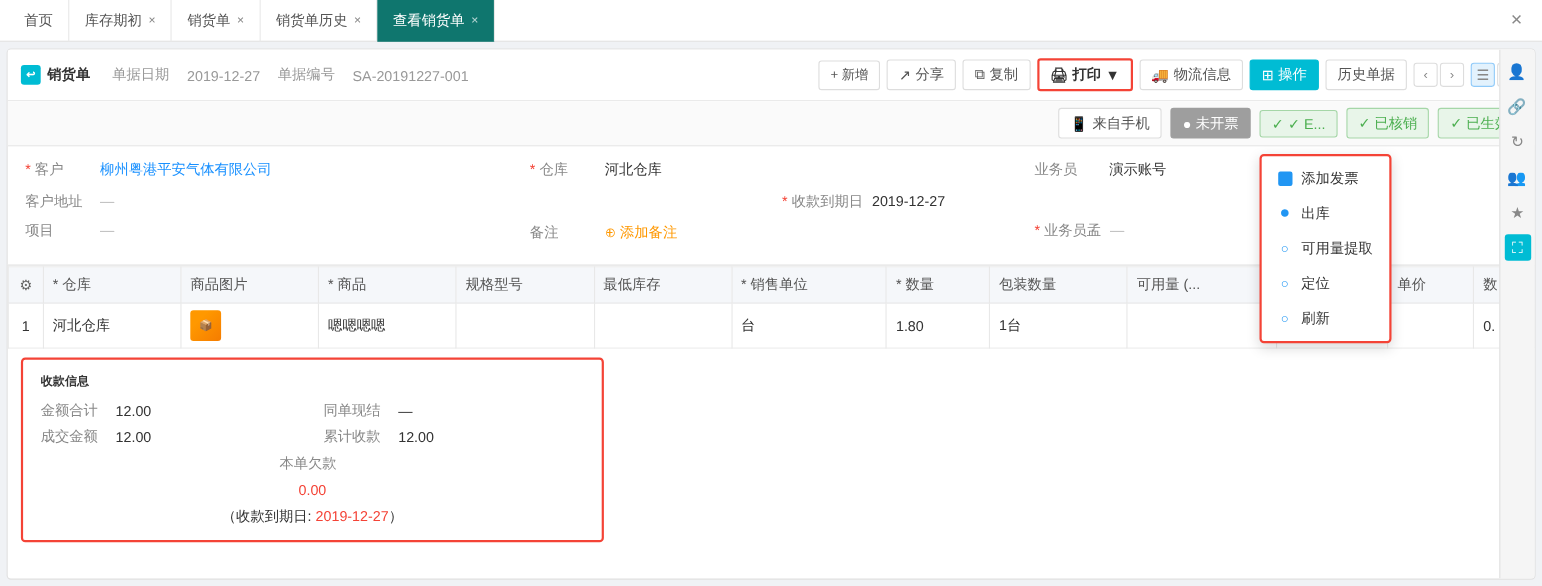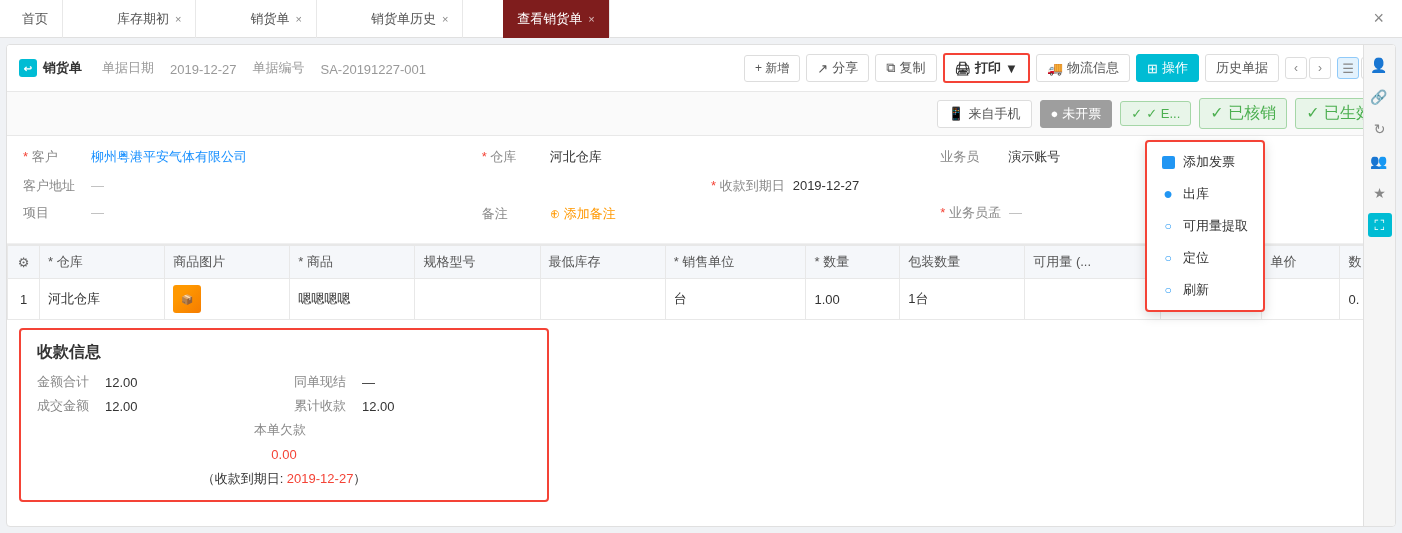"首页" .tab-bar { gap: 40px -> none }
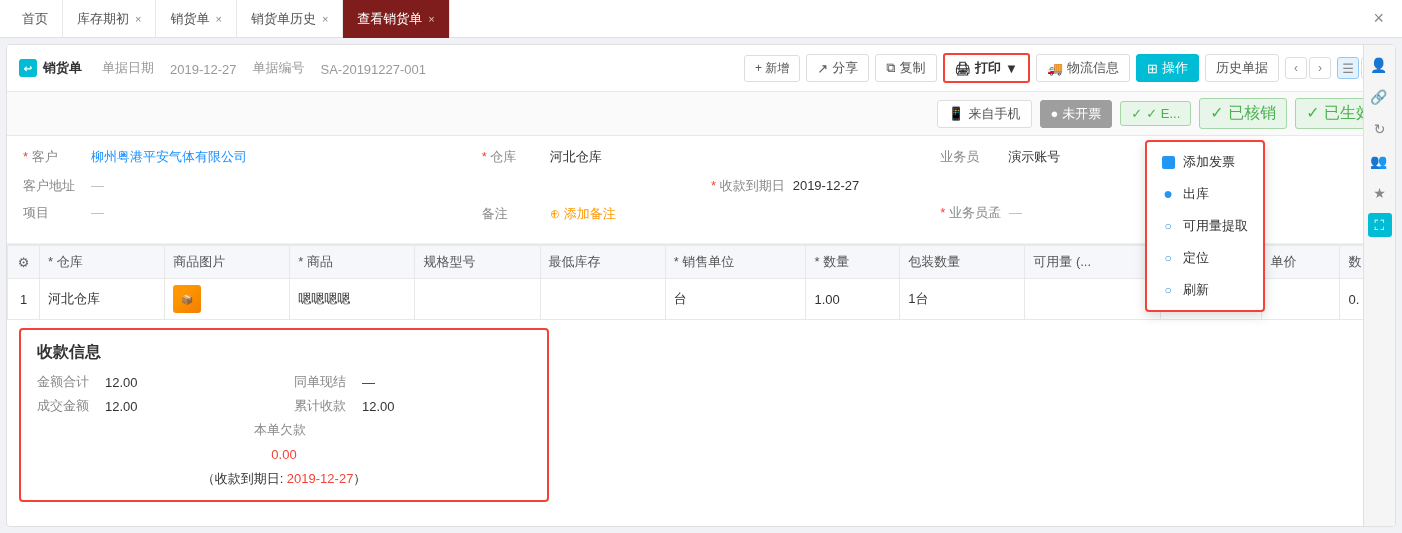"查看销货单" .tab-item.active { background: #7f1d1d -> #0f766e }
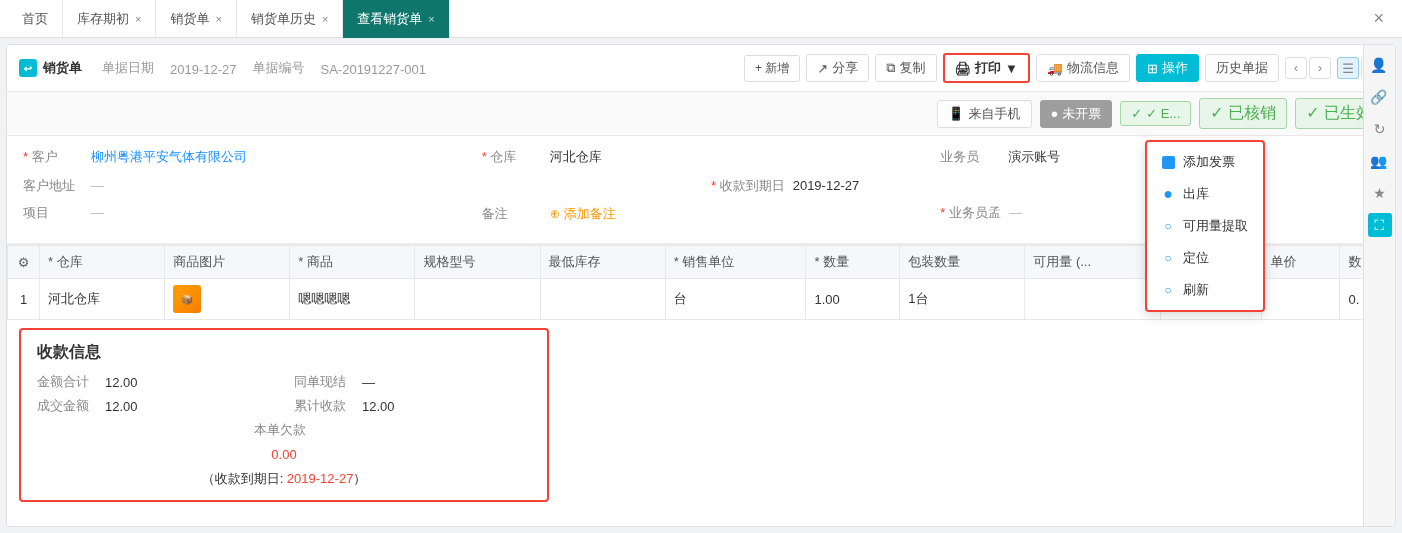"✓ 已核销" .btn-status { font-size: 16px -> 13px }
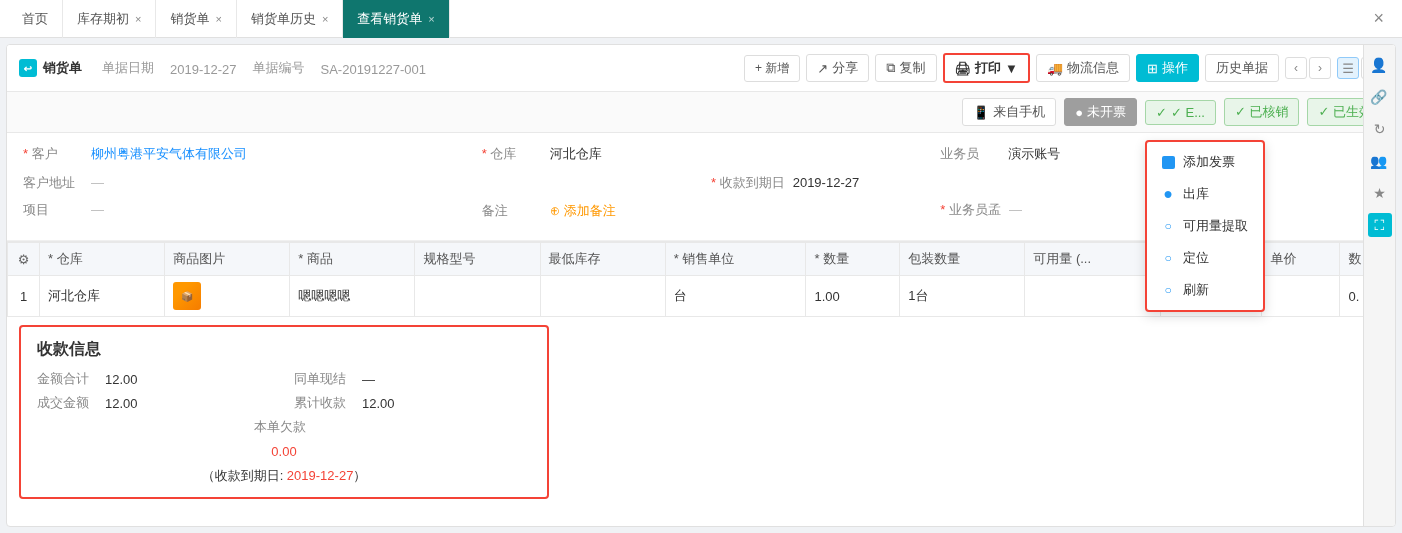"1.00" td { text: 1.00 -> 1.80 }
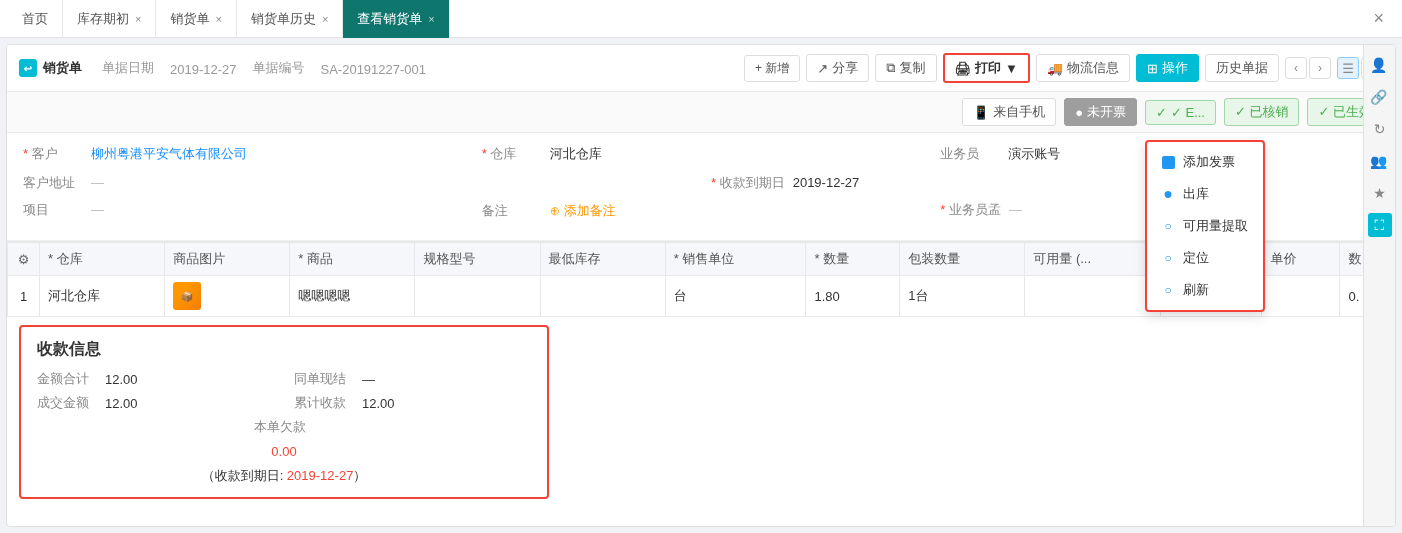"收款信息" .bottom-section h3 { font-size: 16px -> 11px }
